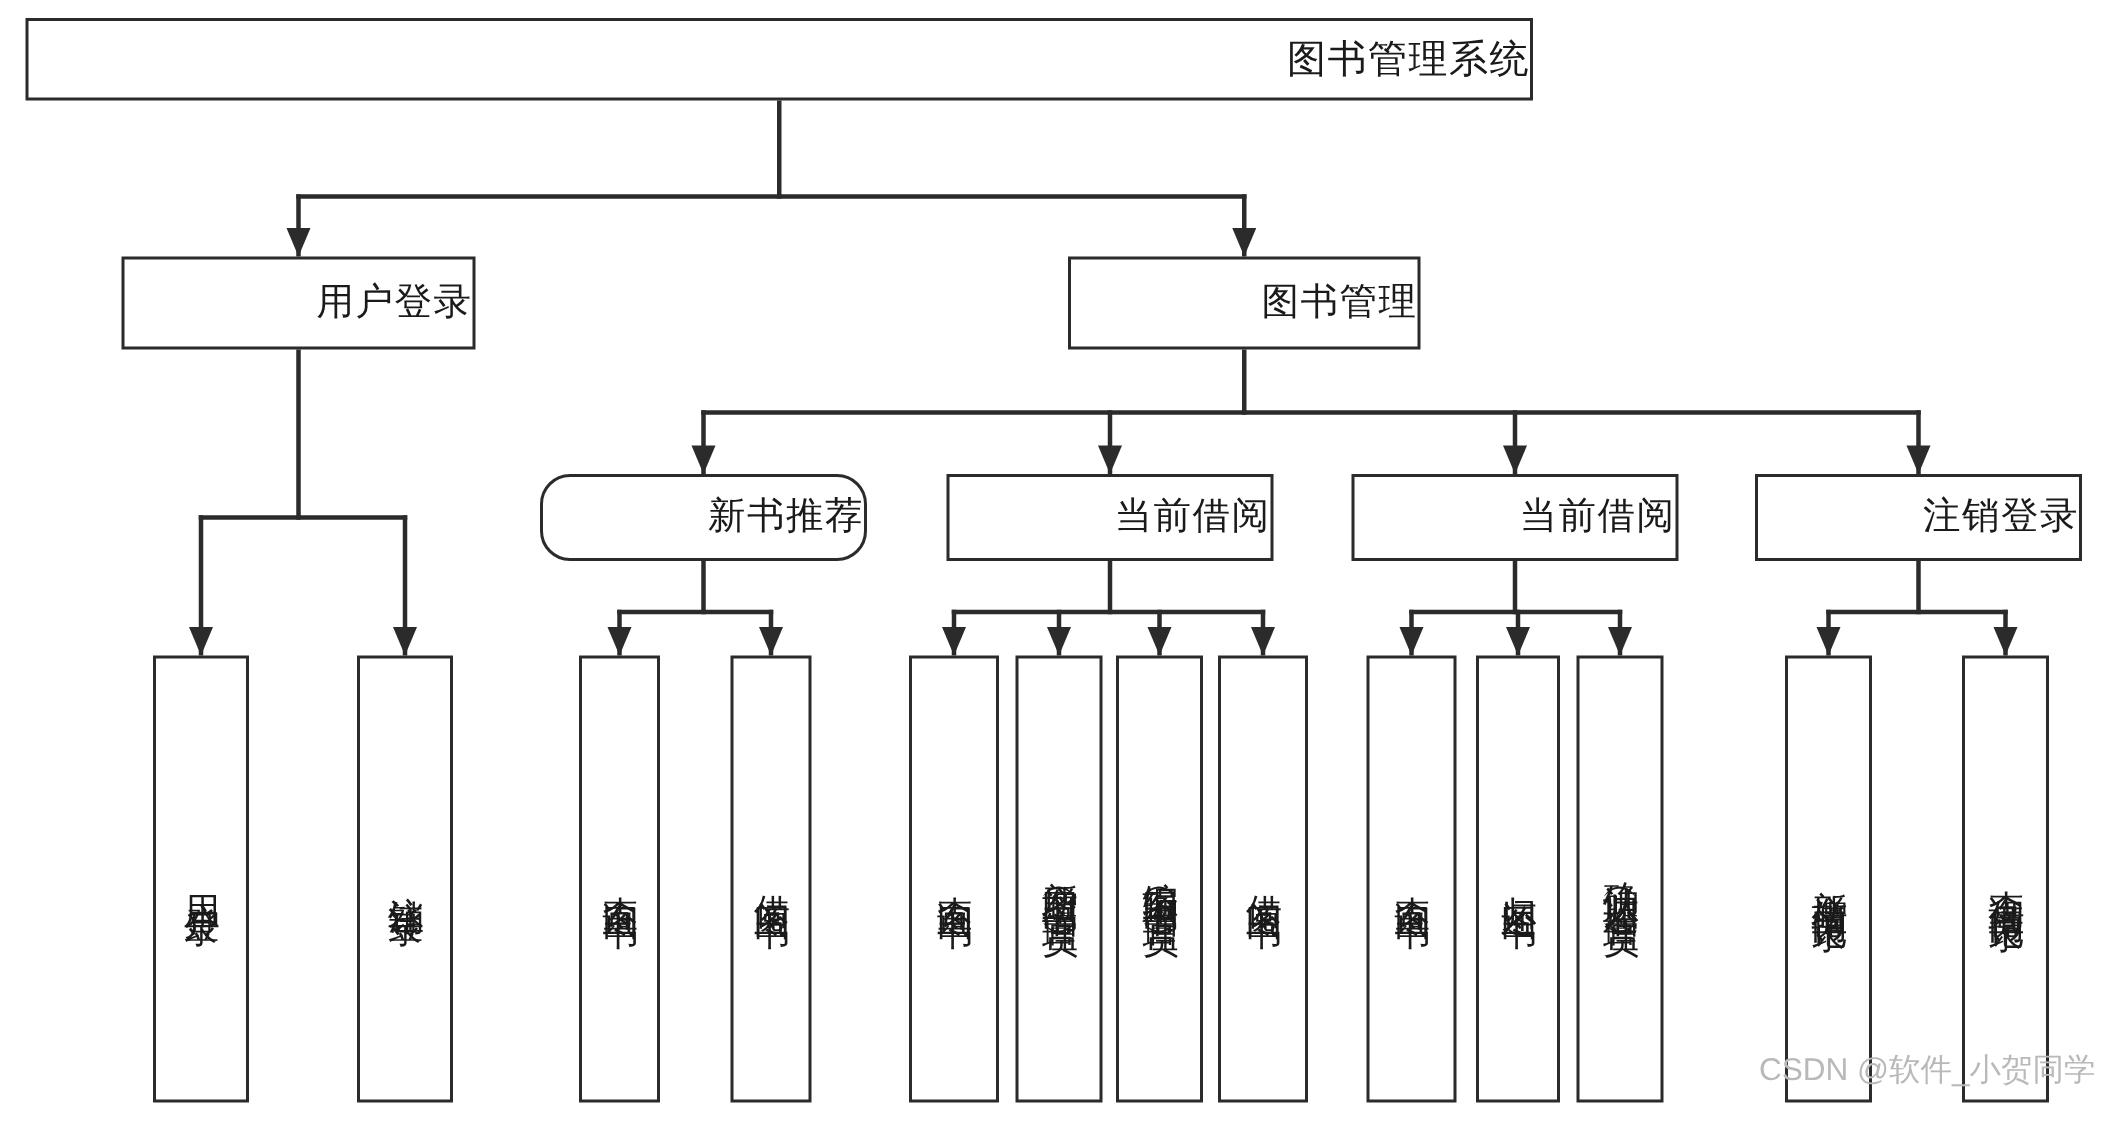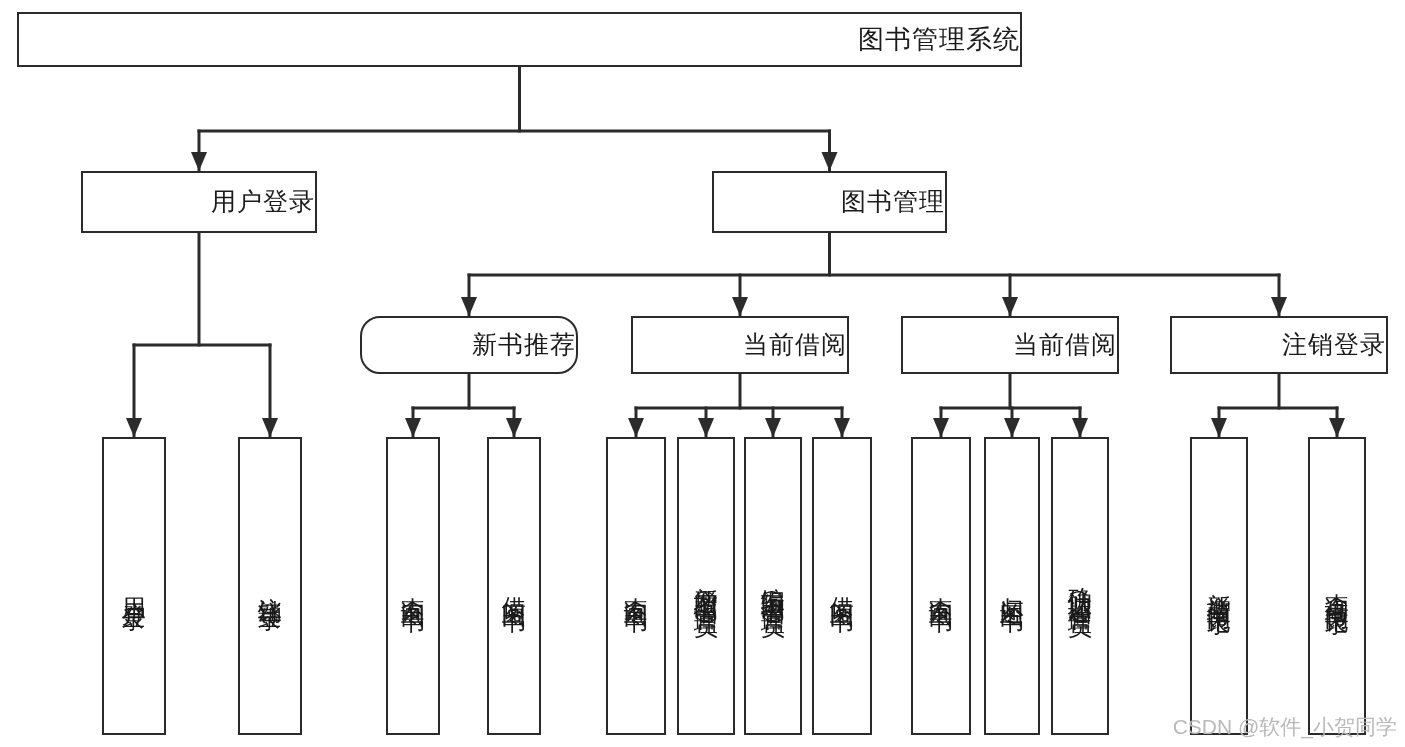"CSDN @软件_小贺同学" #watermark { bottom: 6px -> 20px }
